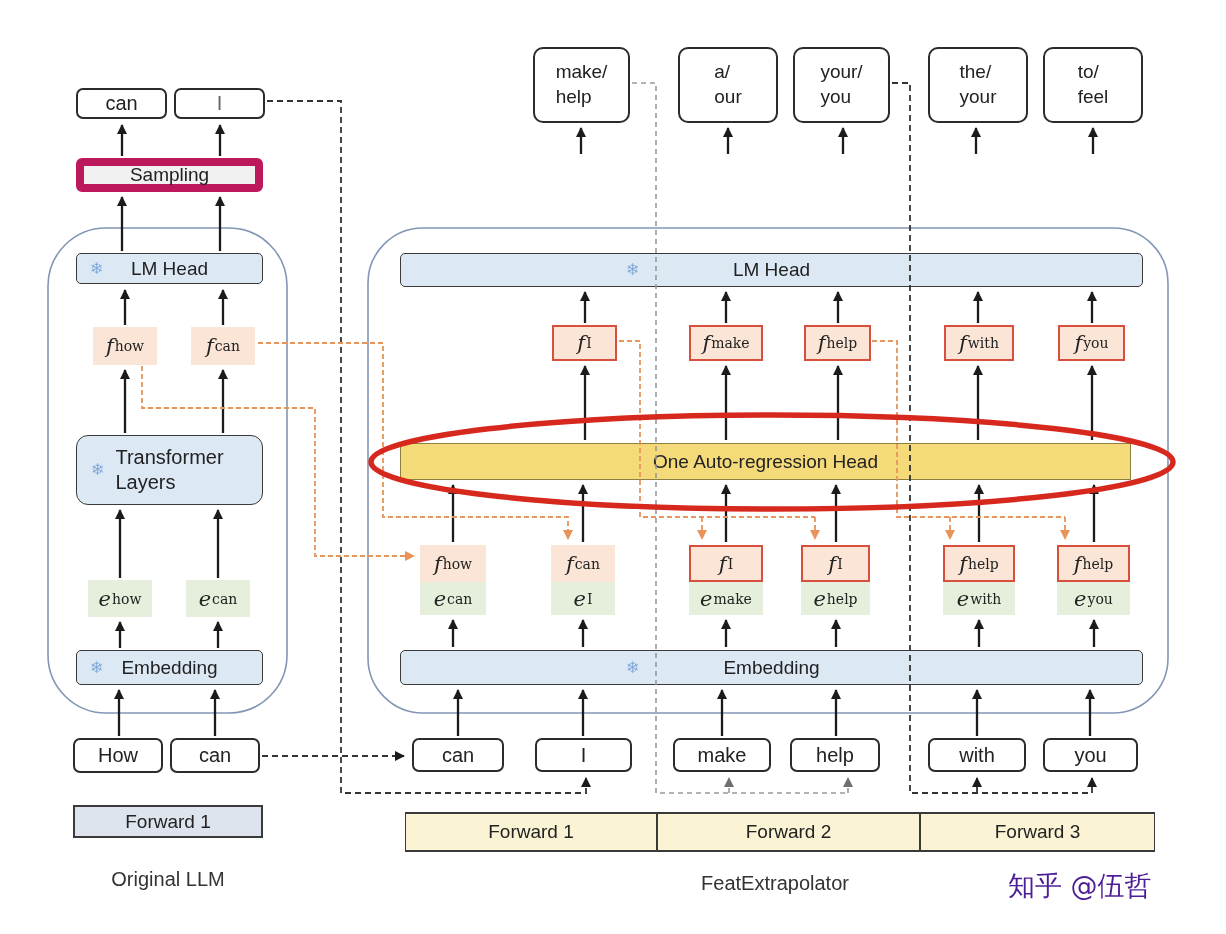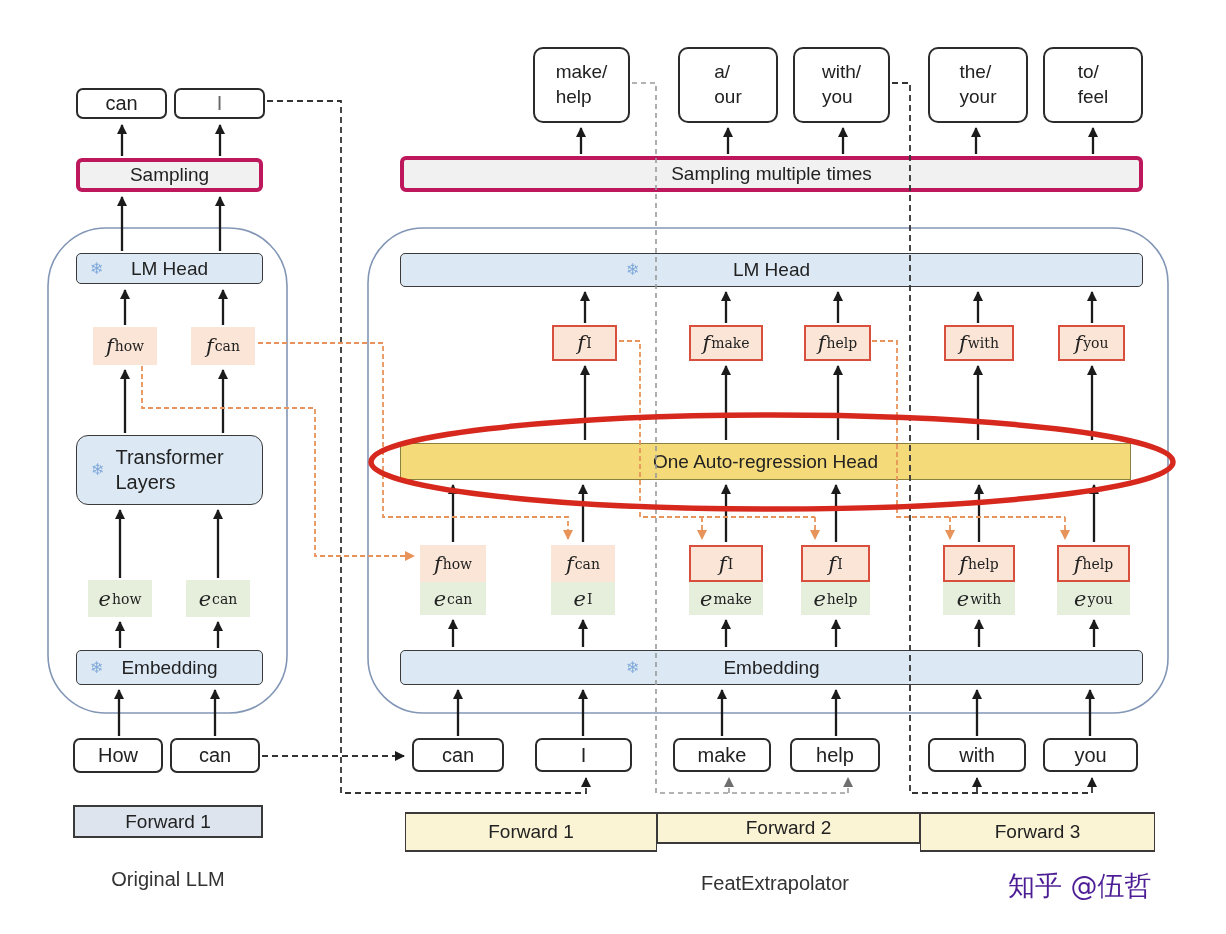"with/" div.box { text: with/ -> your/ }
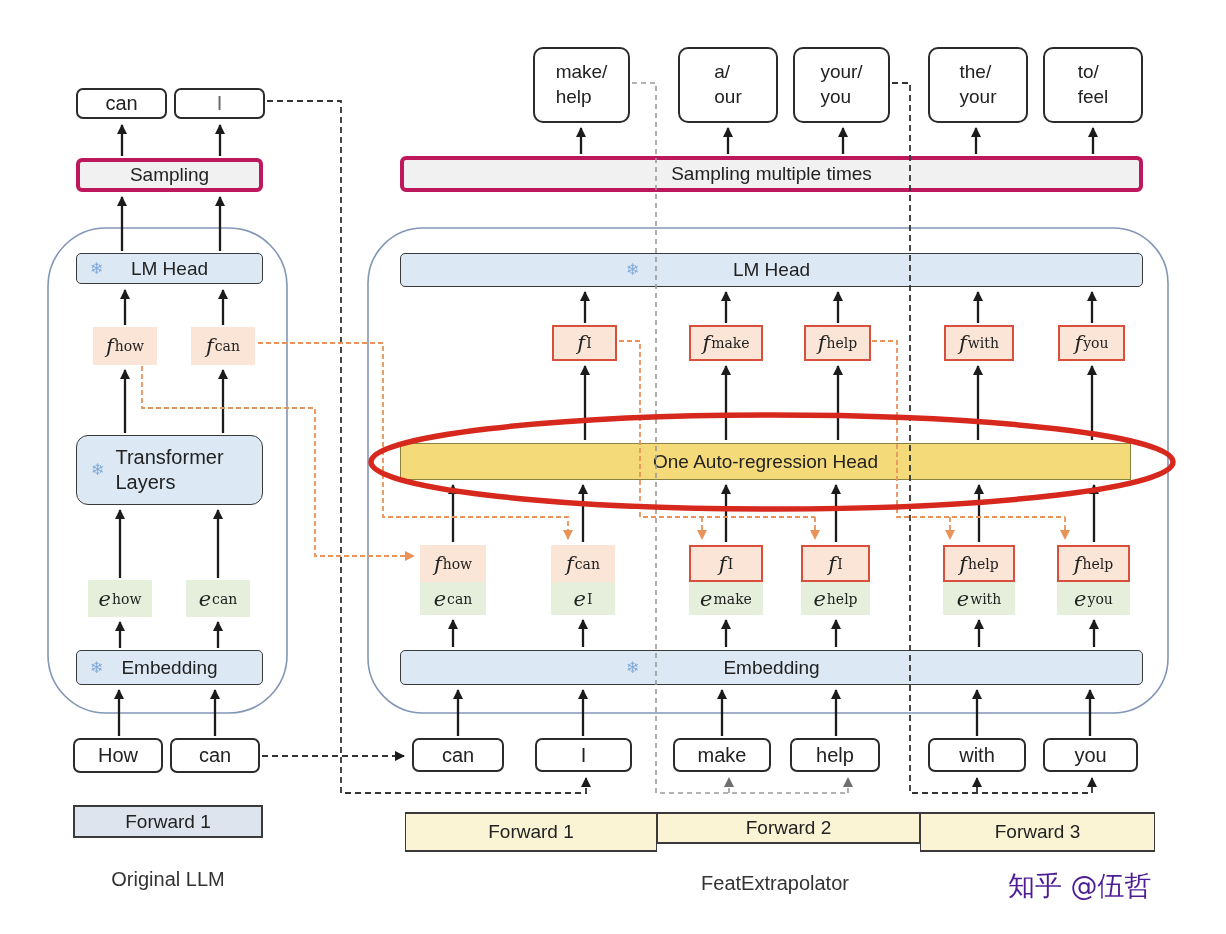"Sampling" .graybar { border: 4px solid #be185d -> 8px solid #be185d }
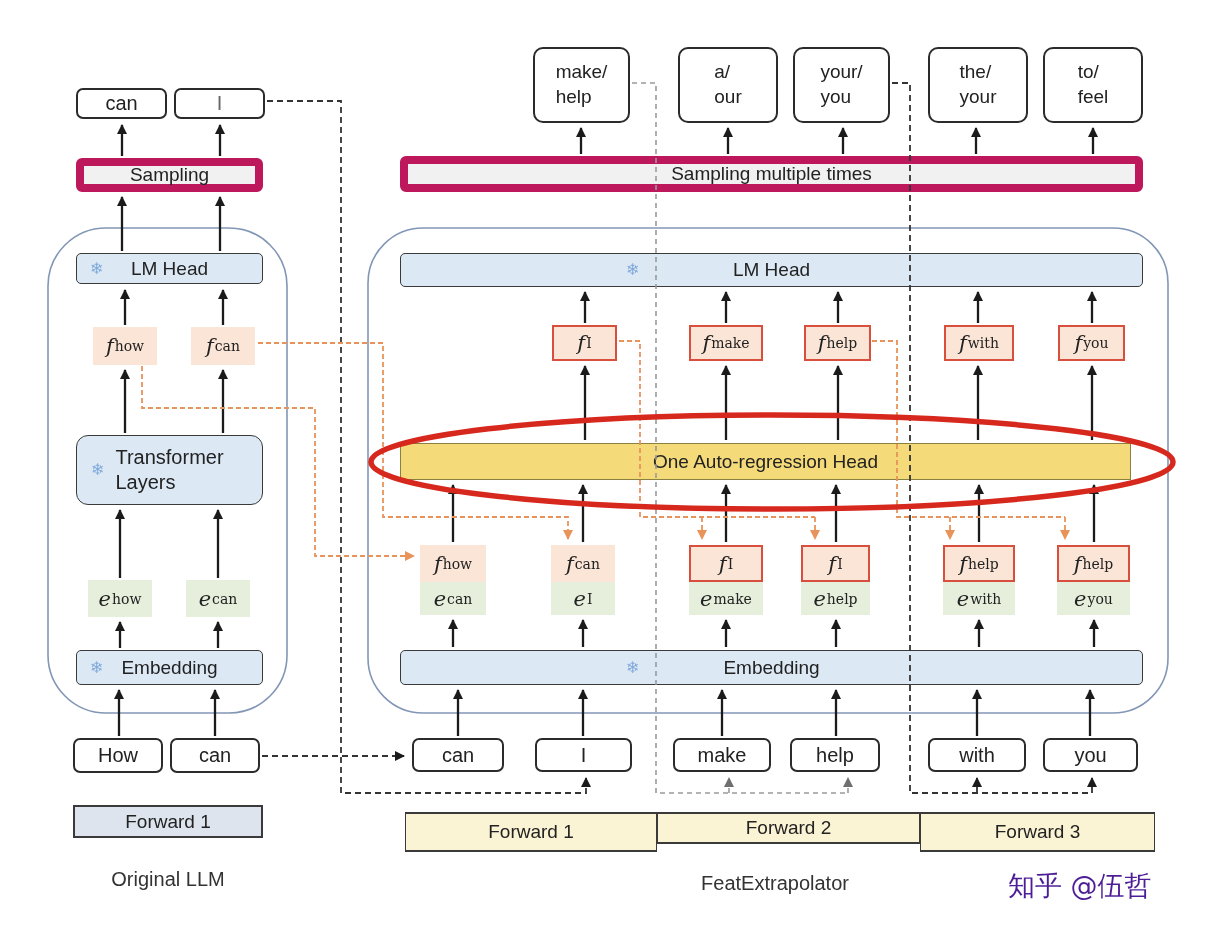"Sampling multiple times" div.box { html: <div>Sampling multiple times</div> -> none }
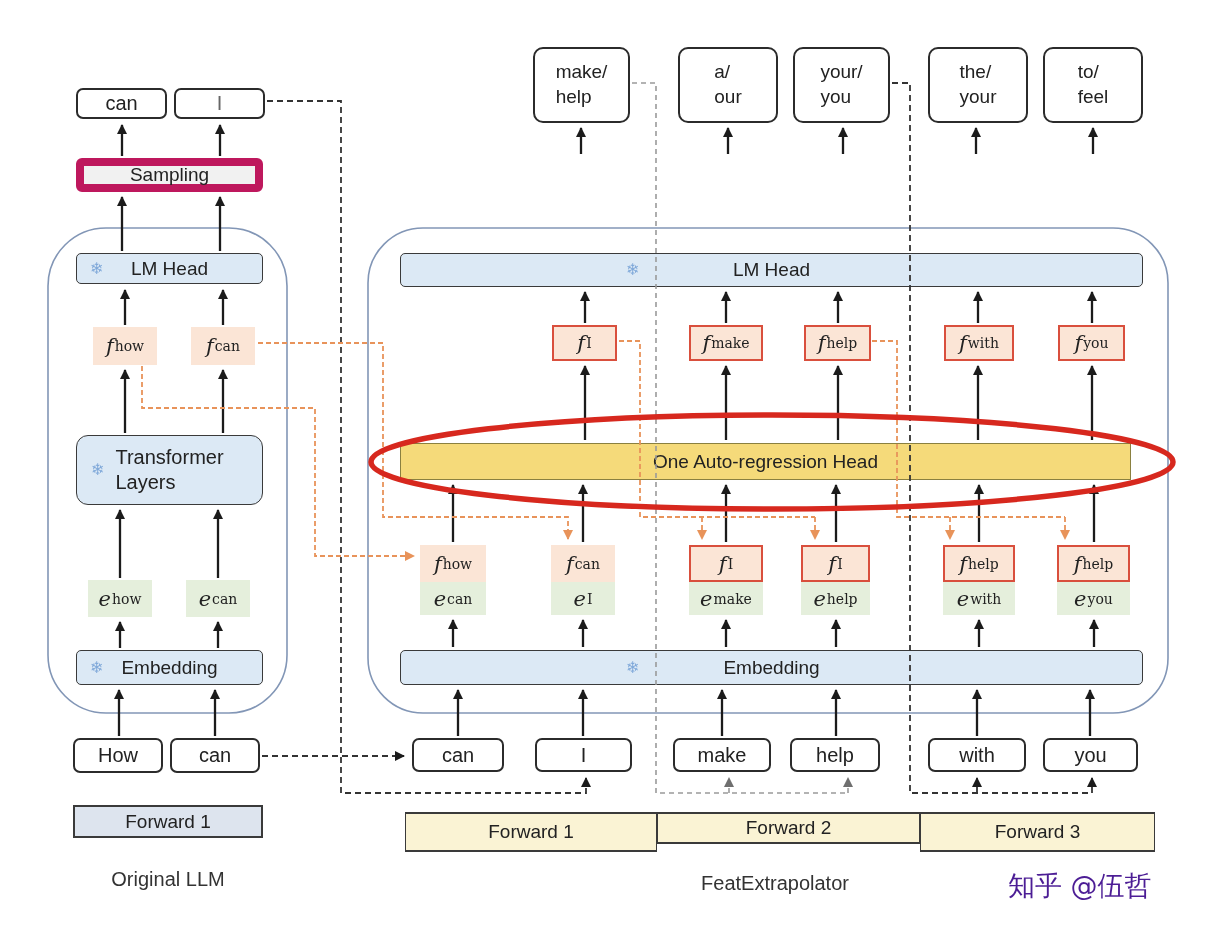"Forward 2" div.box { height: 32px -> 40px }
